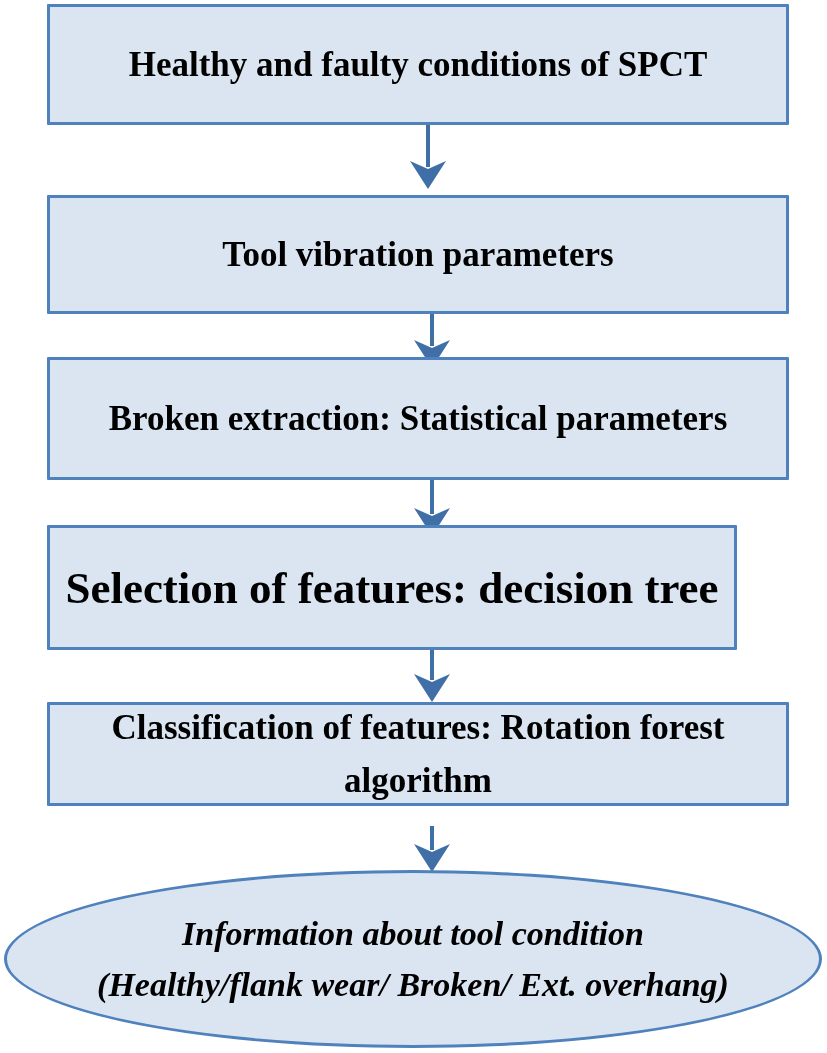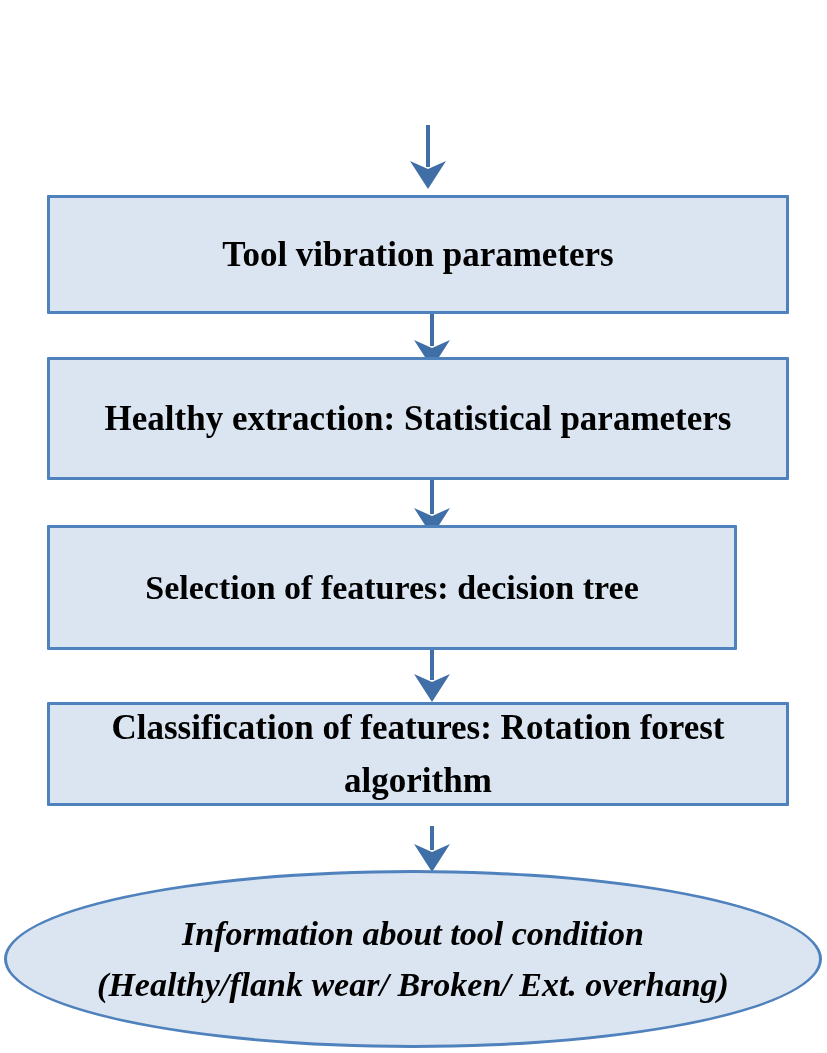"Healthy and faulty conditions of" div.node { html: none -> <div> <span>Healthy and faulty conditions of SPCT</span> </div> }
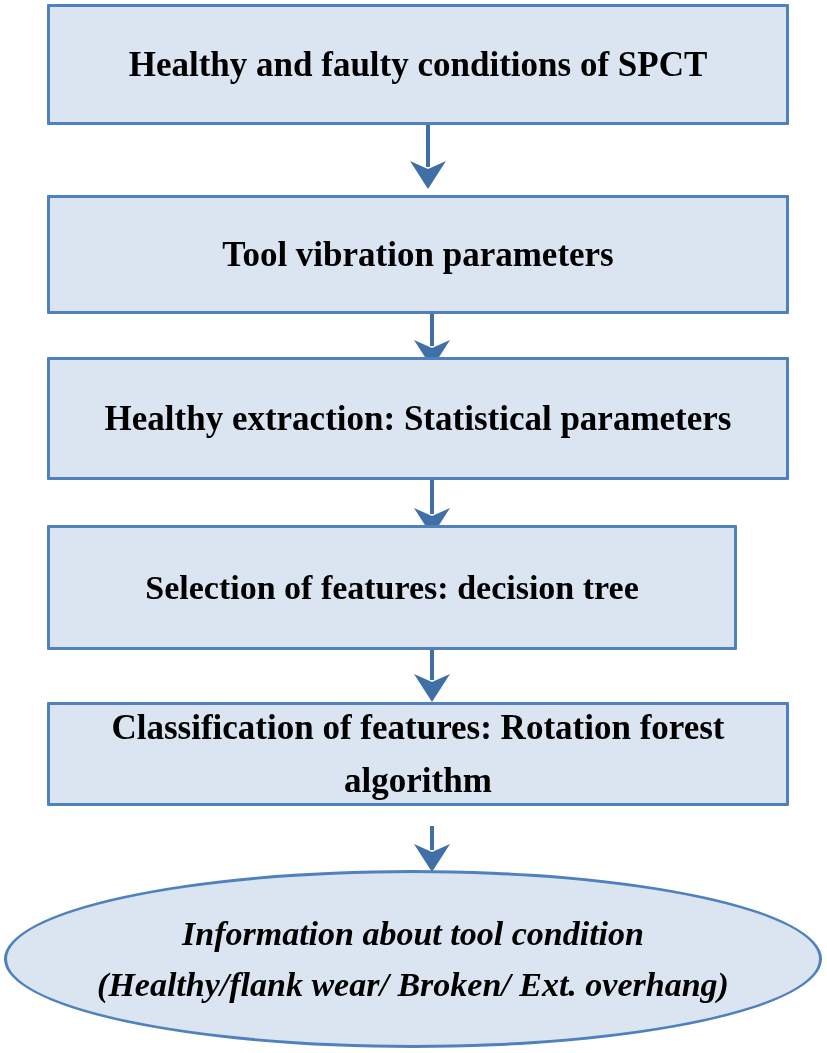"Healthy extraction: Statistical" span { text: Healthy -> Broken }
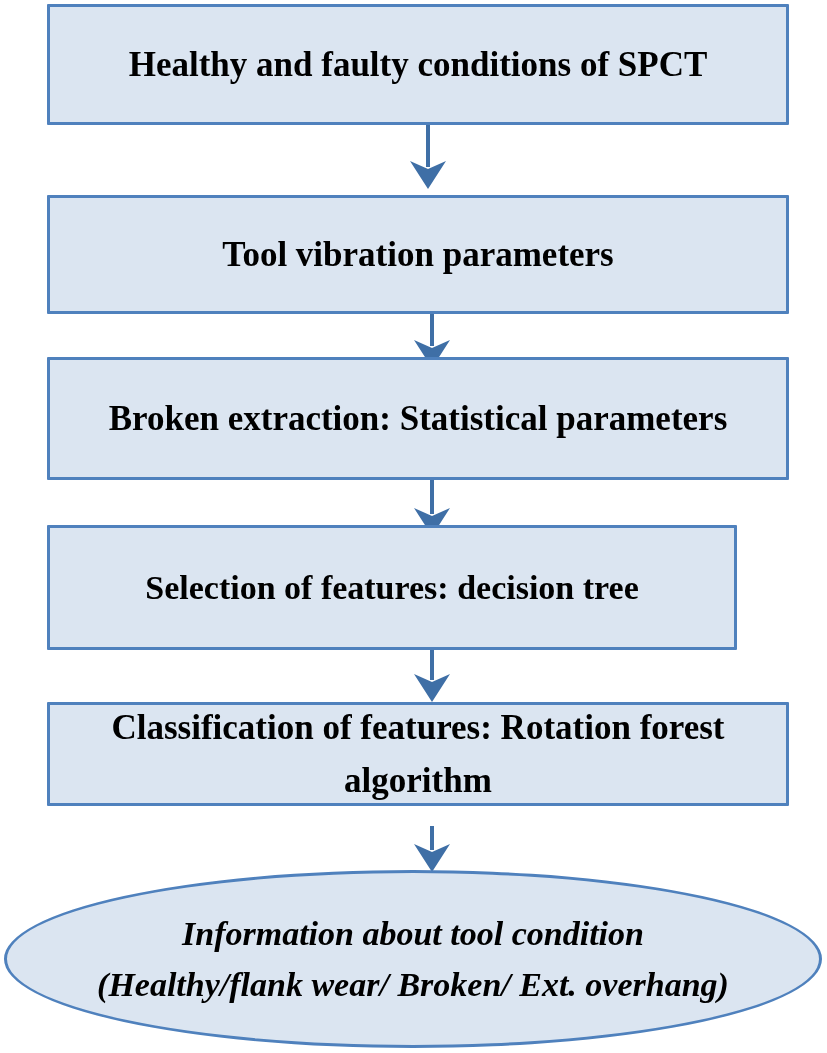"Selection of features: decision tree" .n4 { font-size: 34px -> 45px }
